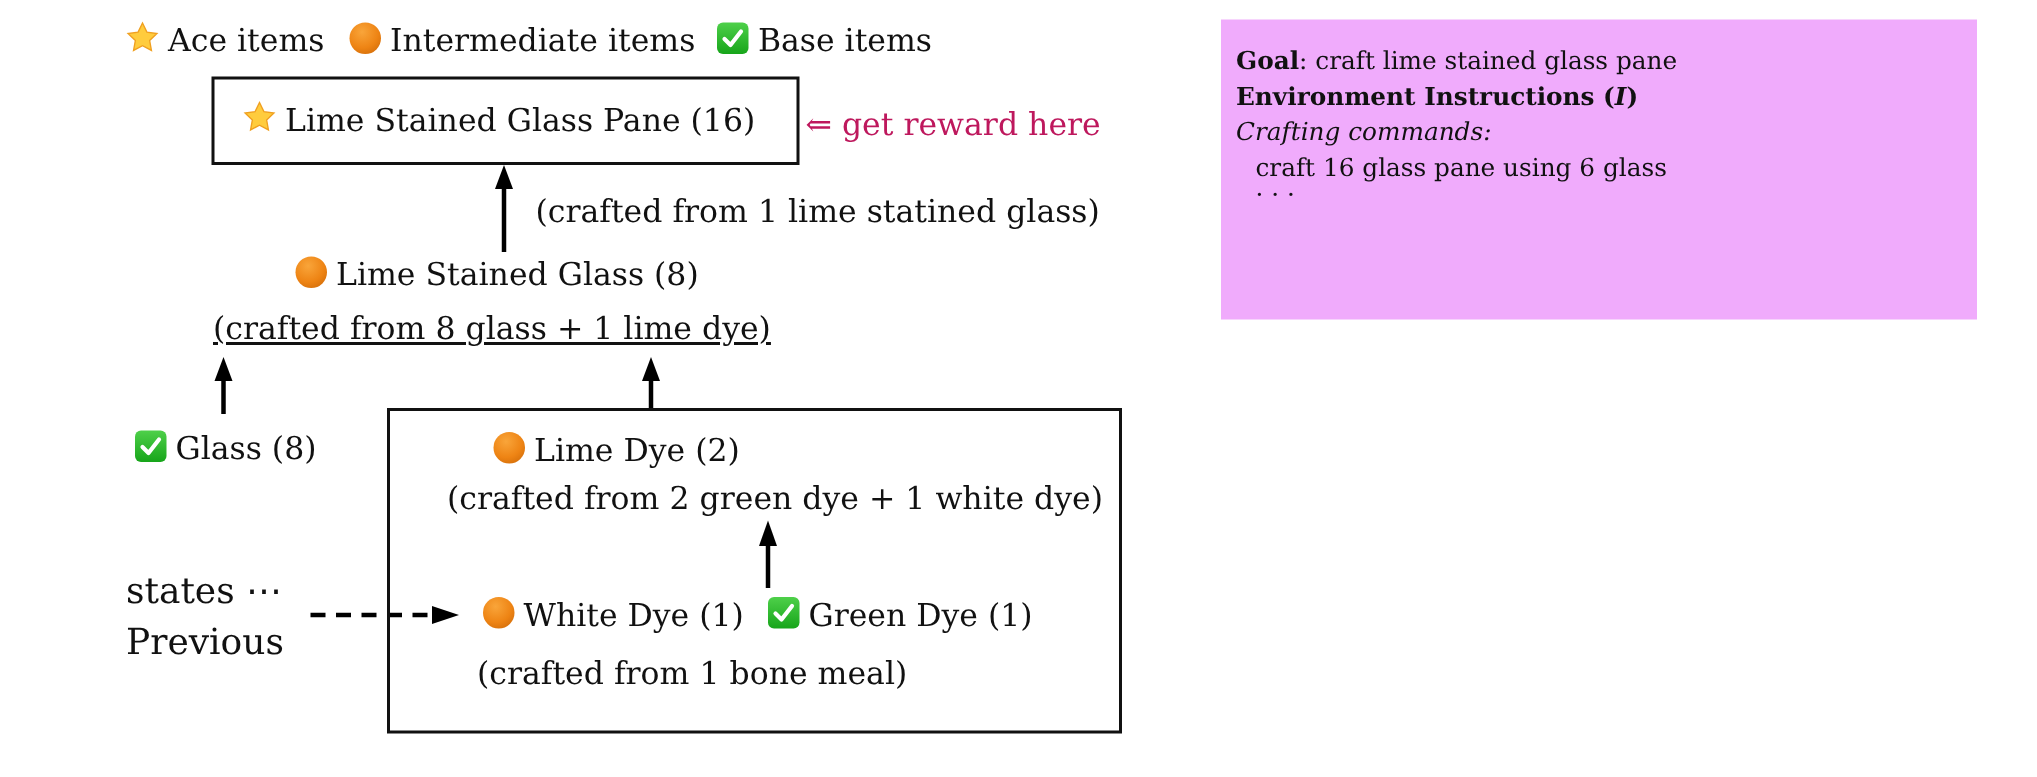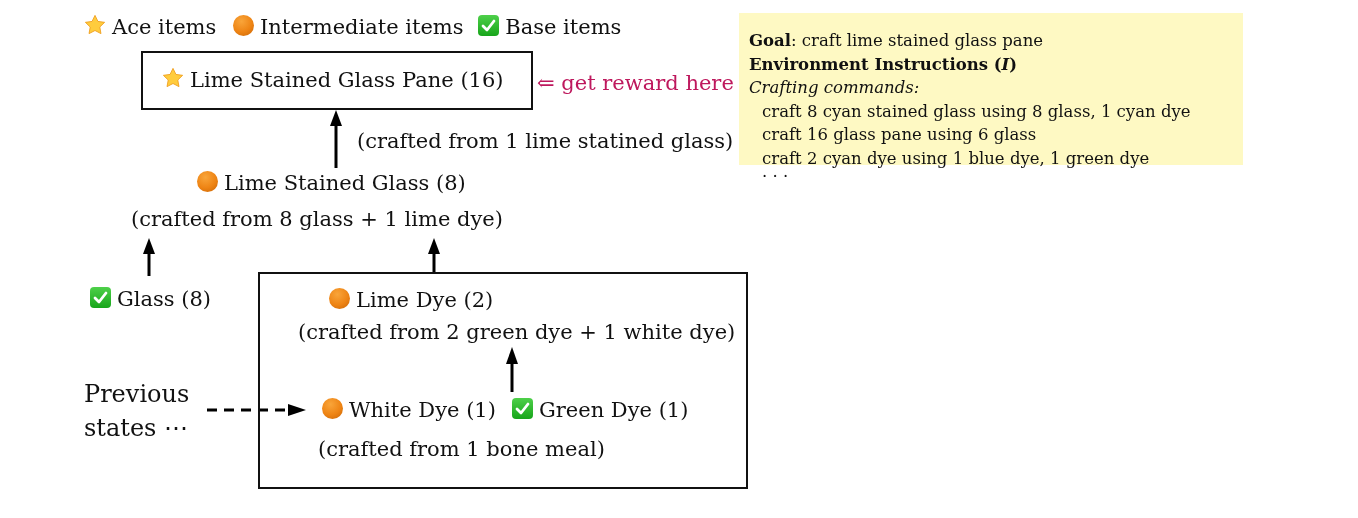"Goal: craft lime stained glass" .panel { background: #fef9c3 -> #f0abfc; height: 152px -> 200px; left: 739px -> 814px }
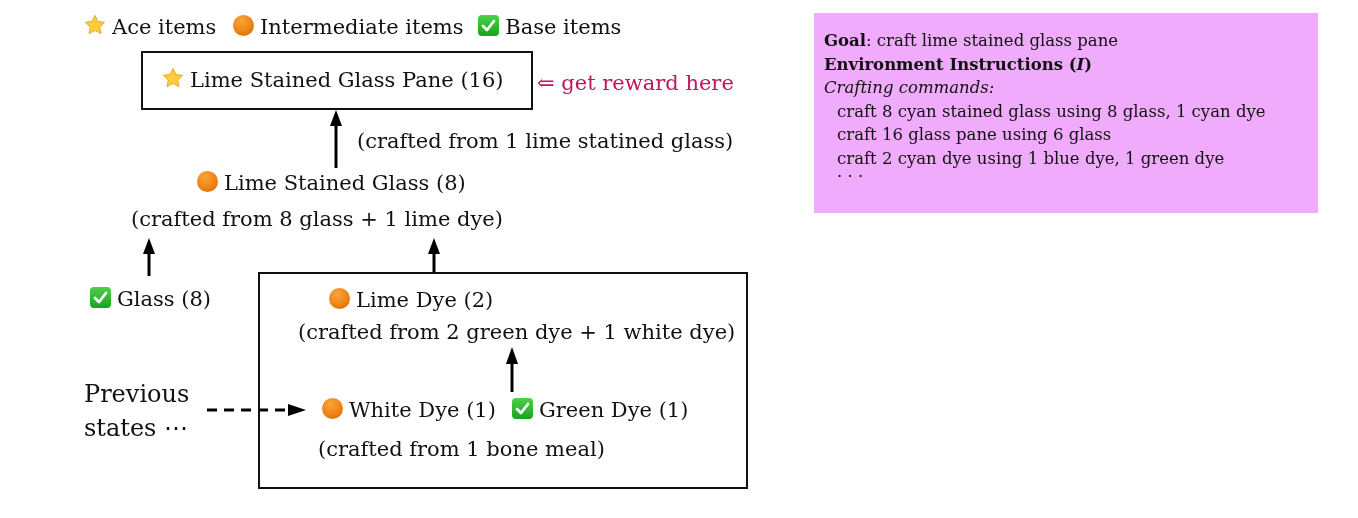"craft 8 cyan stained glass" span.cmd { html: <span>craft 8 cyan stained glass using 8 glass, 1 cyan dye</span> -> none }
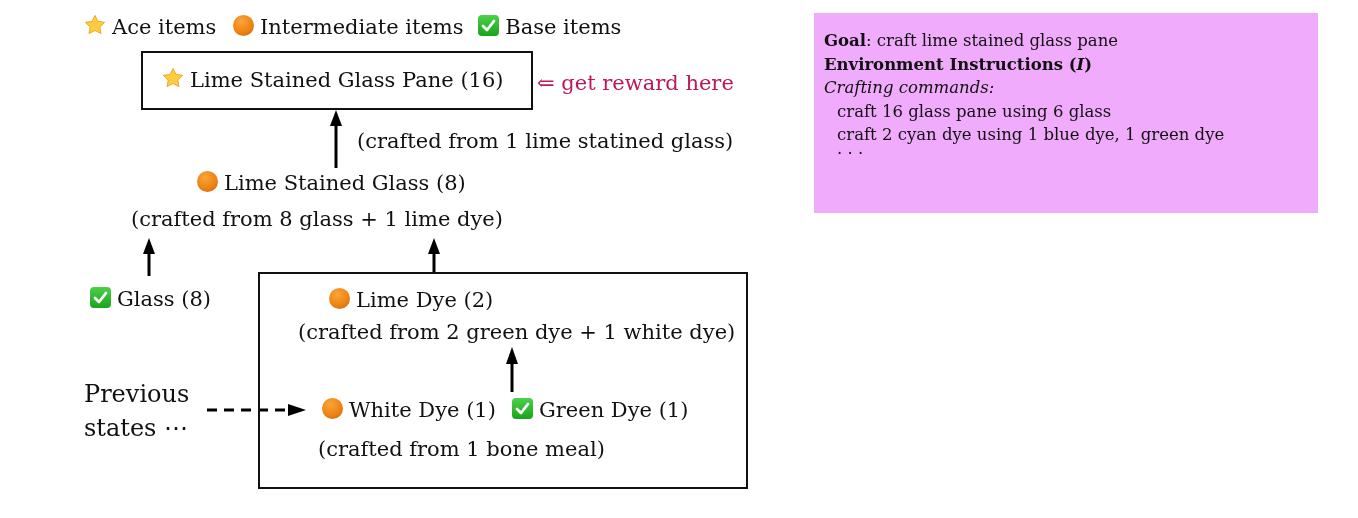"craft 2 cyan dye using" span.cmd { html: <span>craft 2 cyan dye using 1 blue dye, 1 green dye</span> -> none }
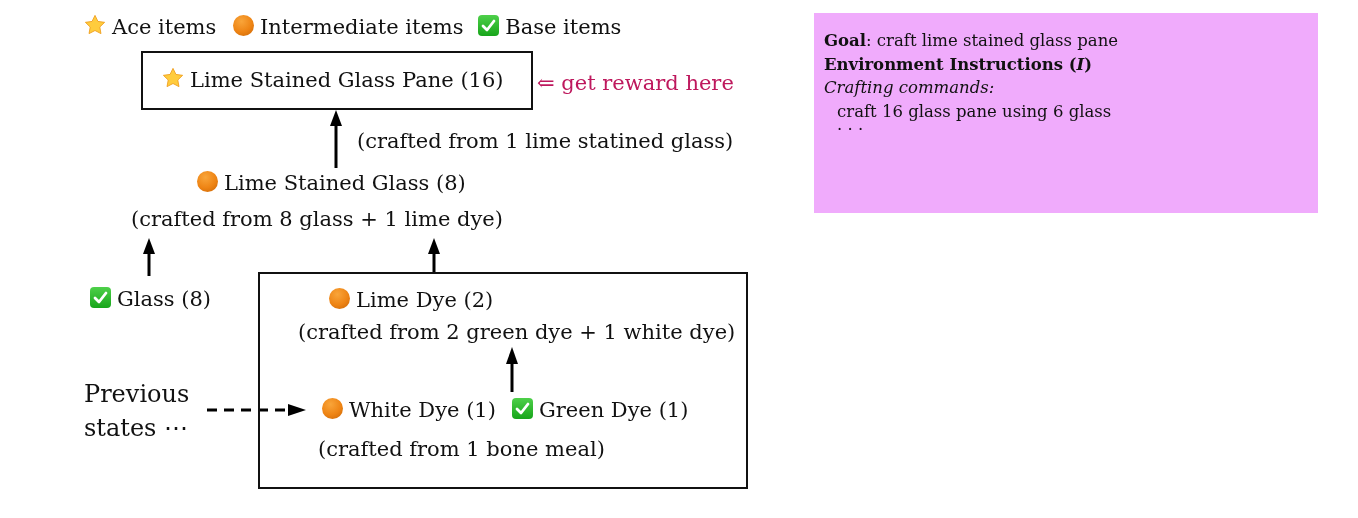"(crafted from 8 glass +" div.abs { left: 131px -> 142px; text-decoration: none -> underline }
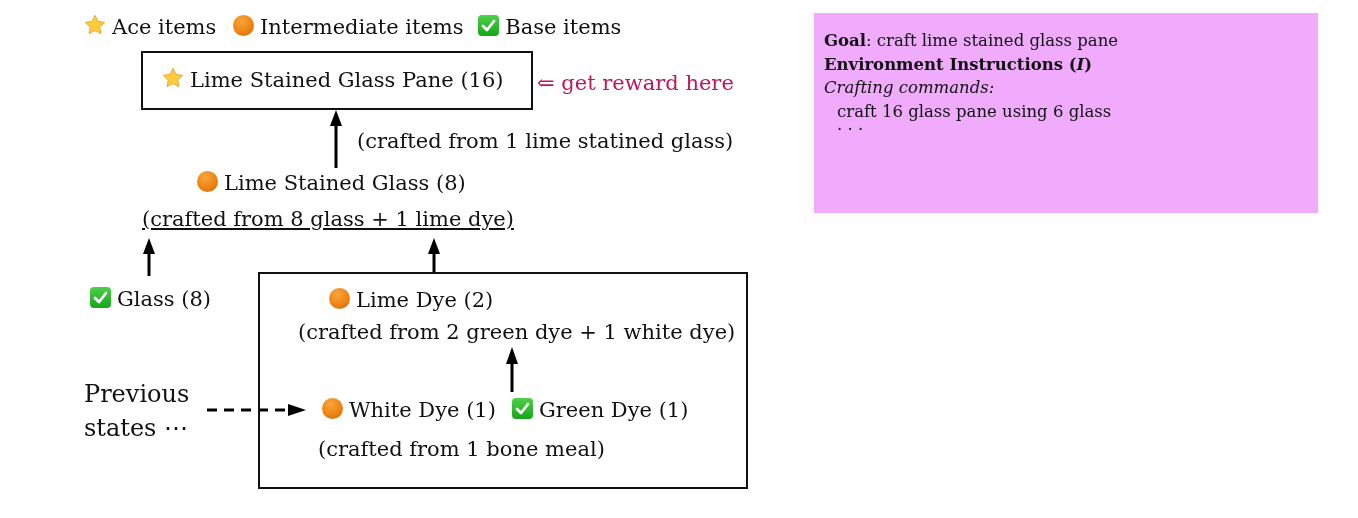"Previous" div { order: before "states ⋯" -> after "states ⋯" }
